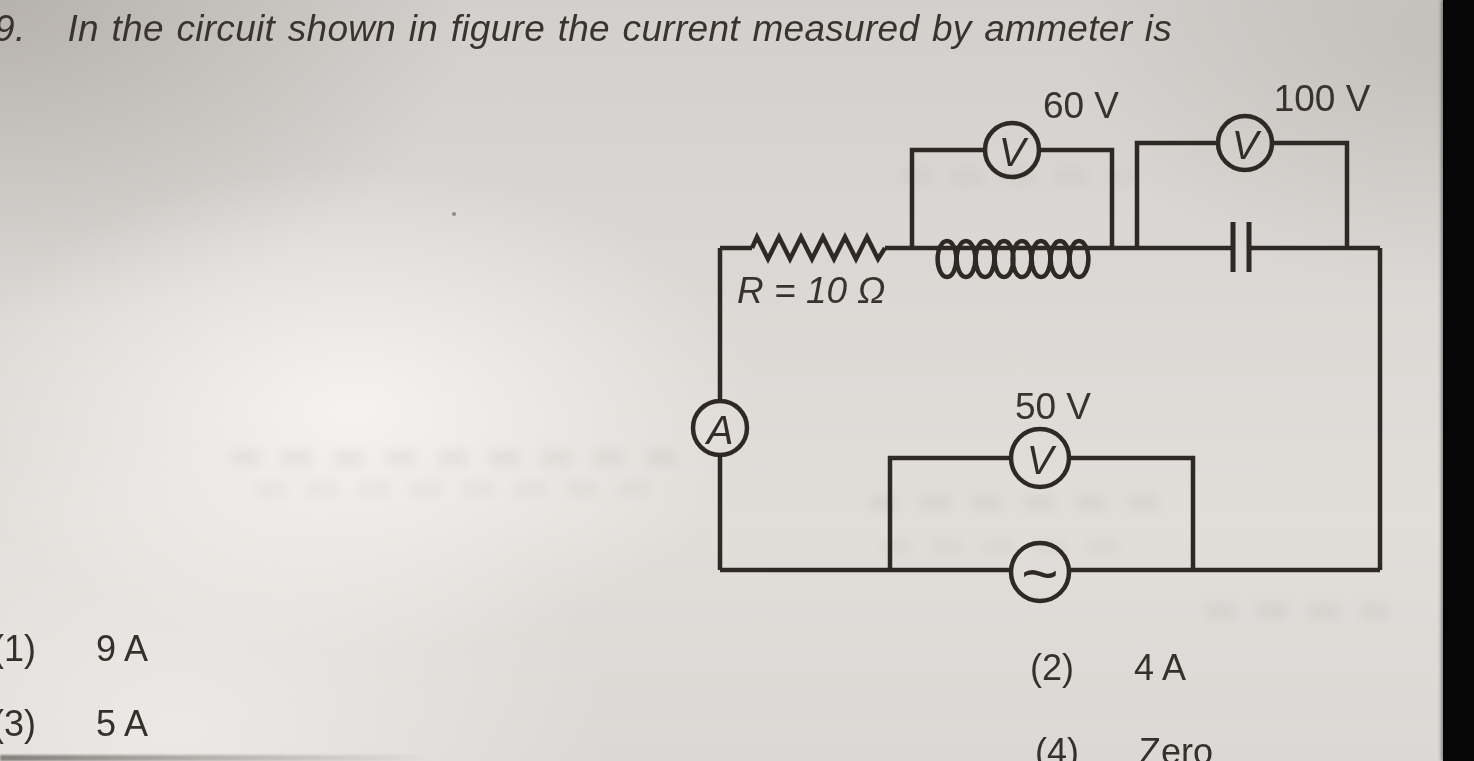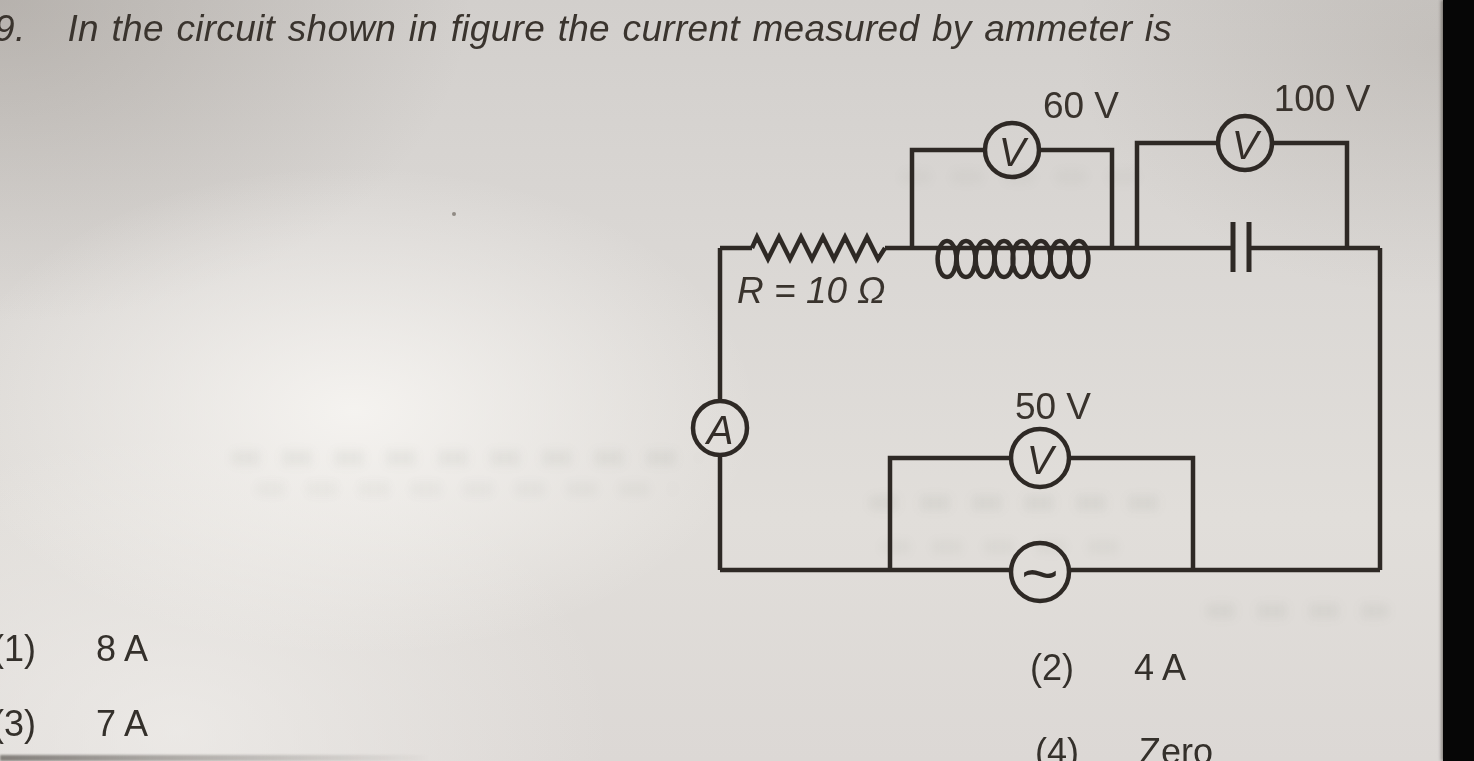"8 A" span.val { text: 8 -> 9 }
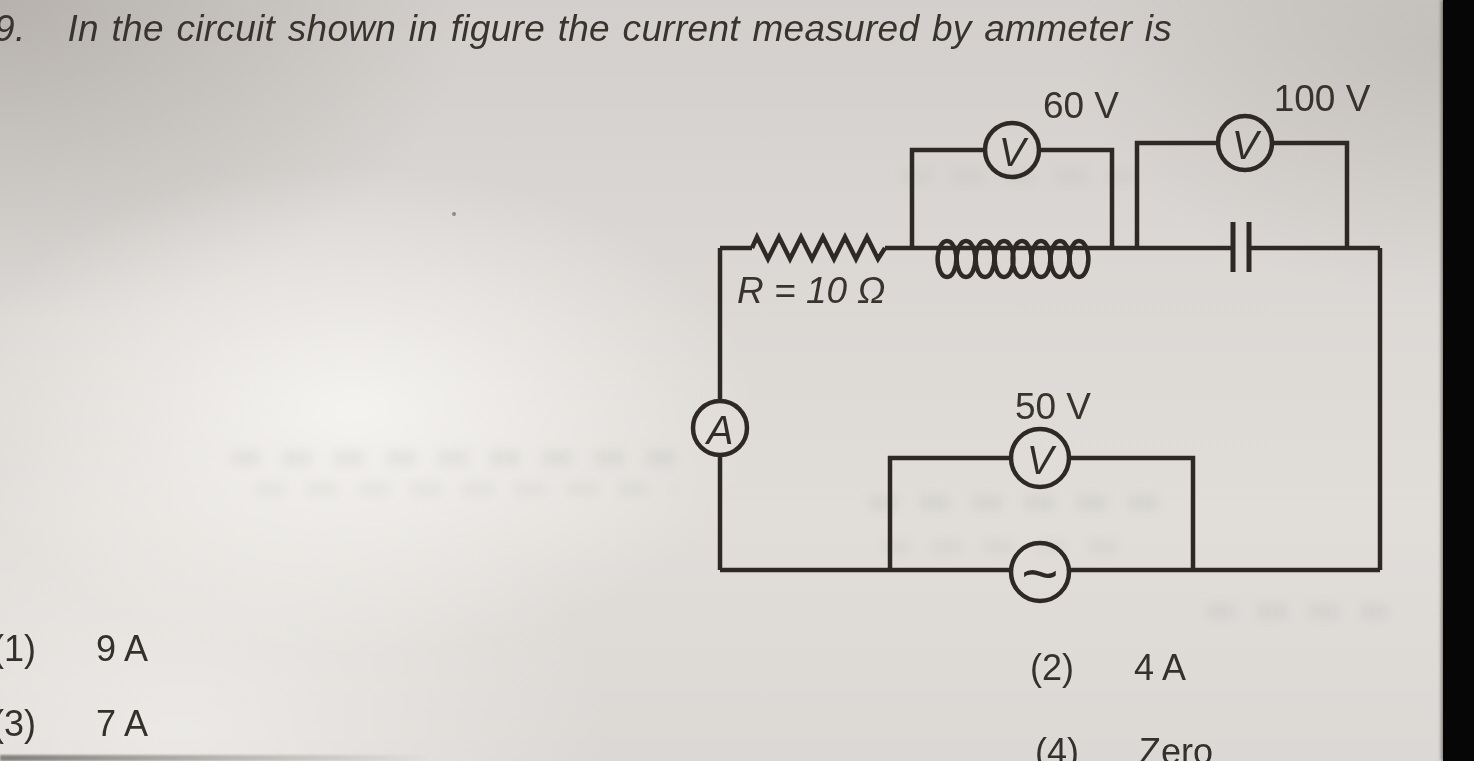"7 A" span.val { text: 7 -> 5 }
